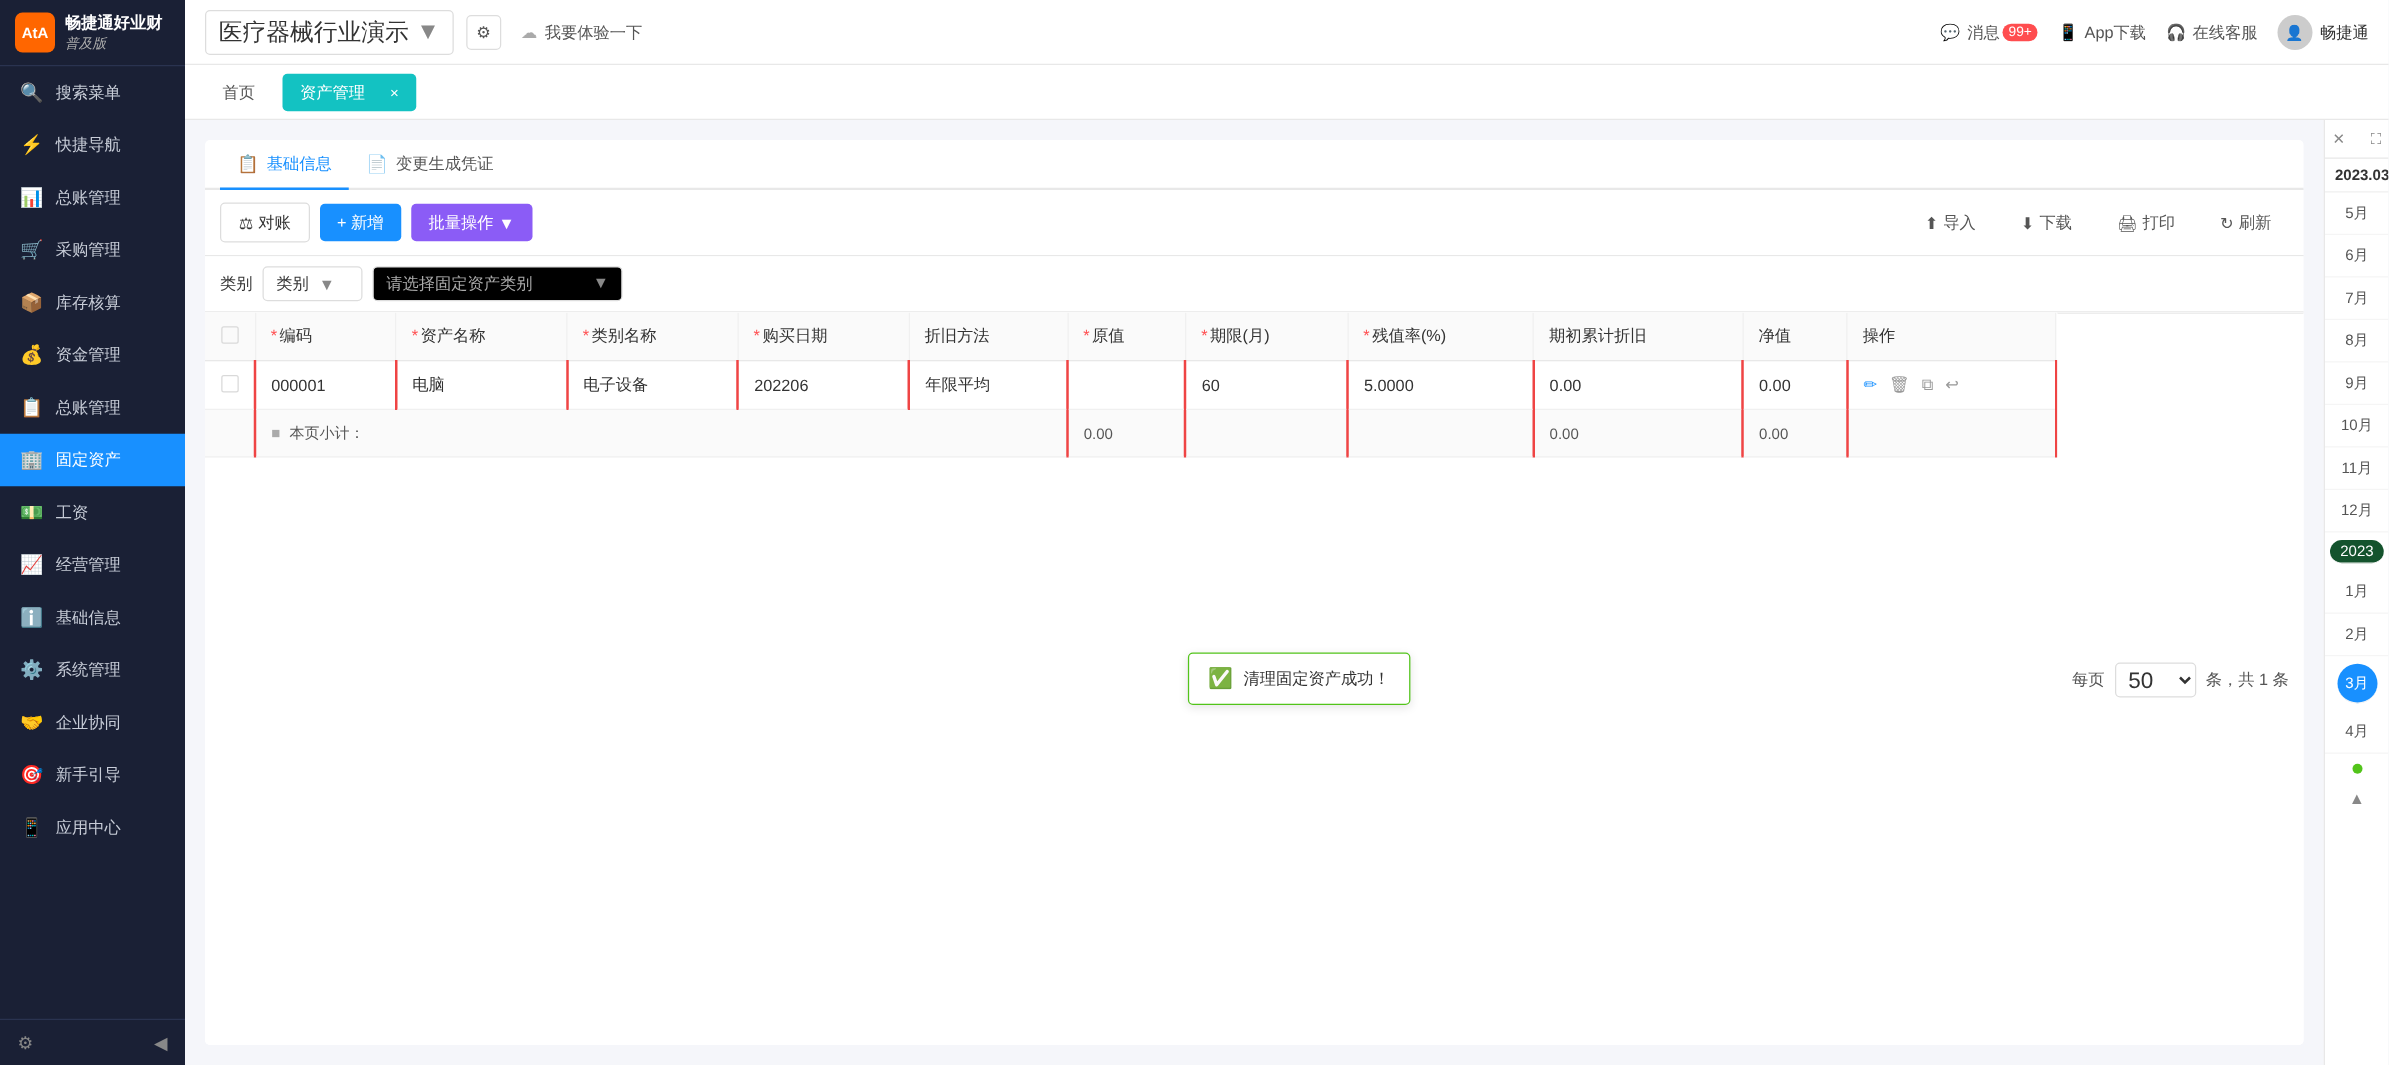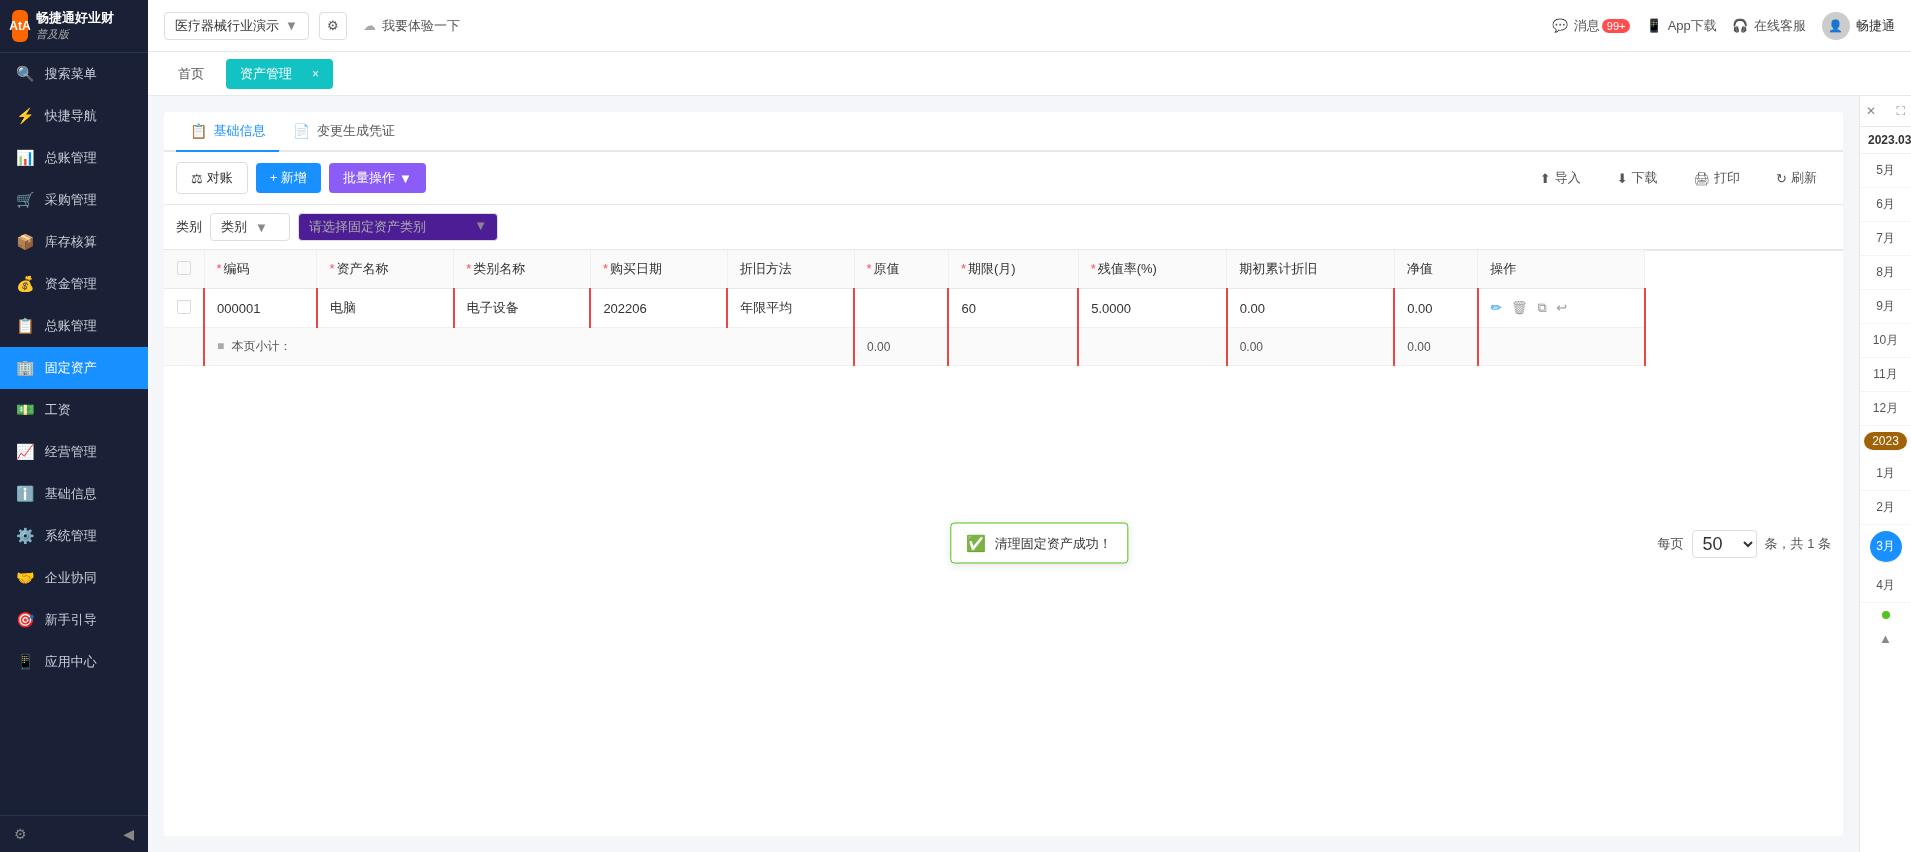"AtA" .logo-icon { width: 16px -> 32px }
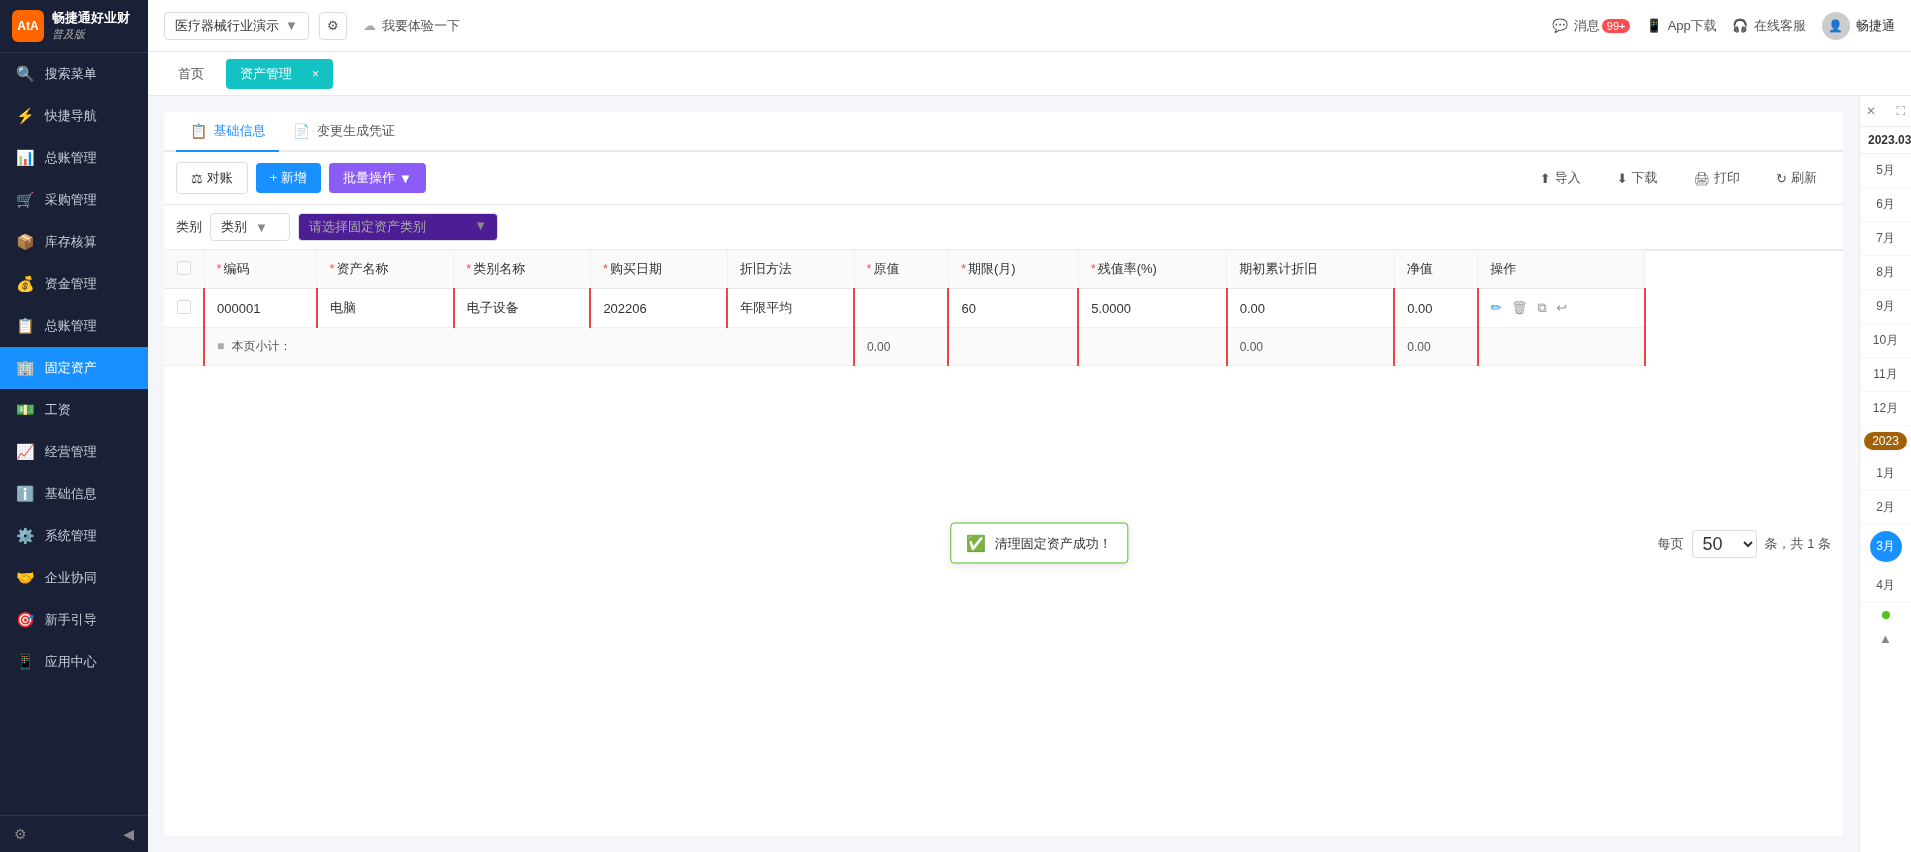"医疗器械行业演示" .topbar-company { font-size: 13px -> 19px }
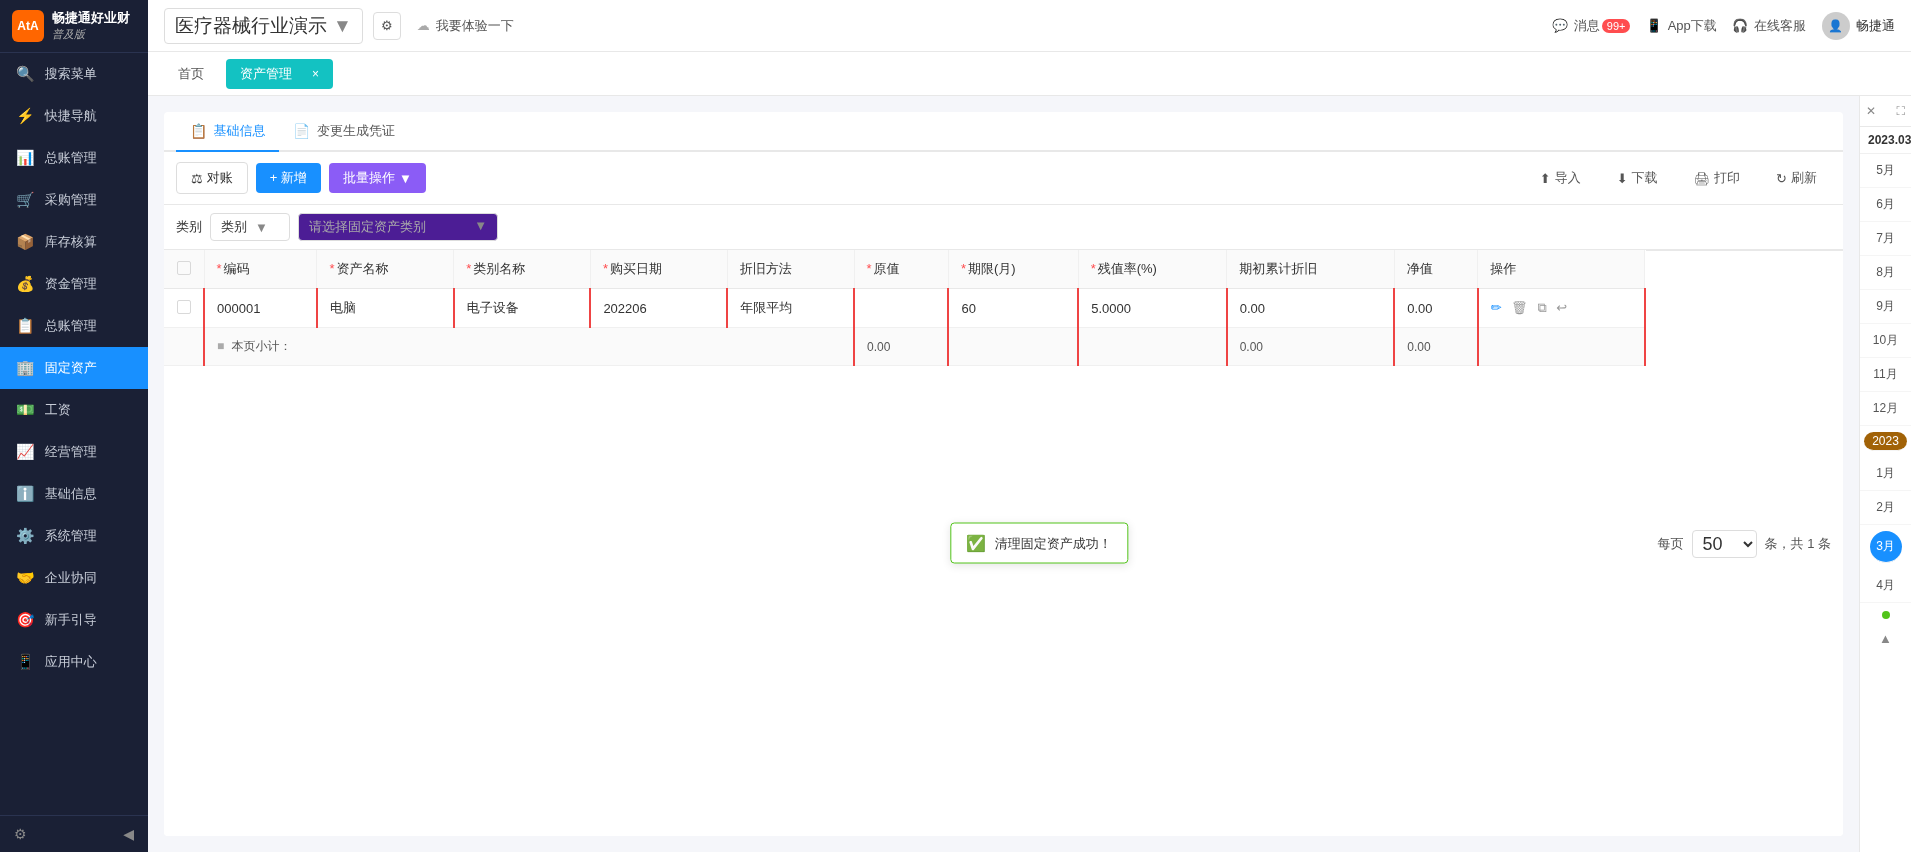"请选择固定资产类别" .filter-input-box { background: #4c1d95 -> #000000 }
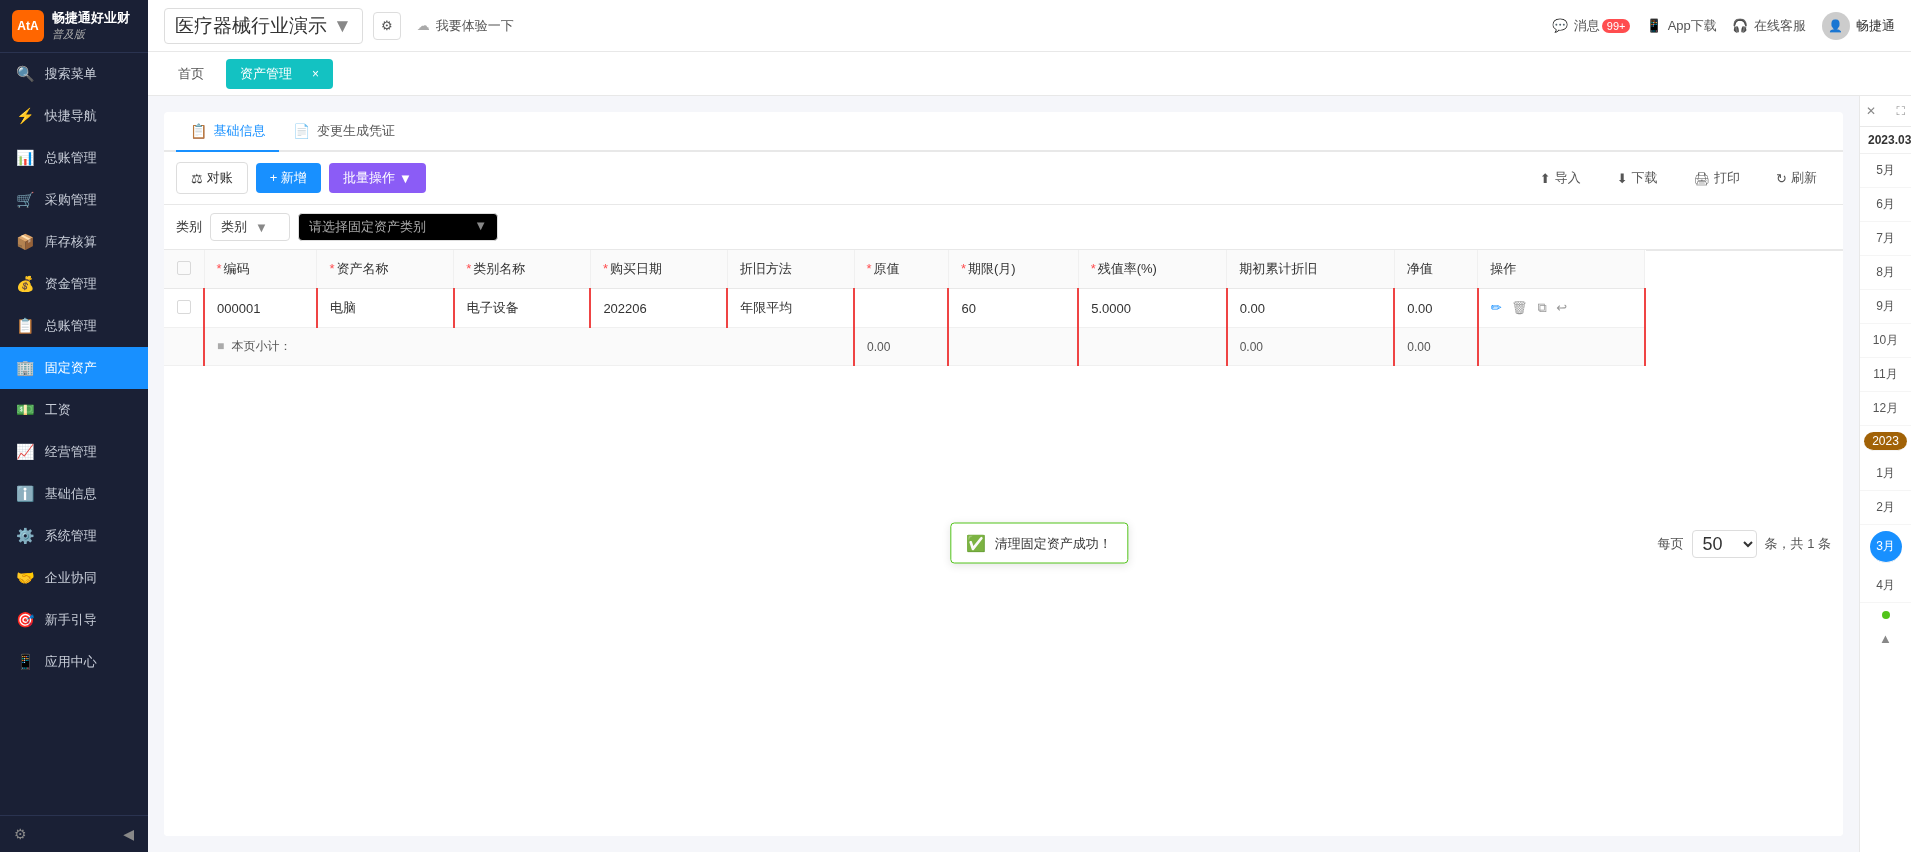"2023" .month-item.current-year { background: #a16207 -> #14532d }
